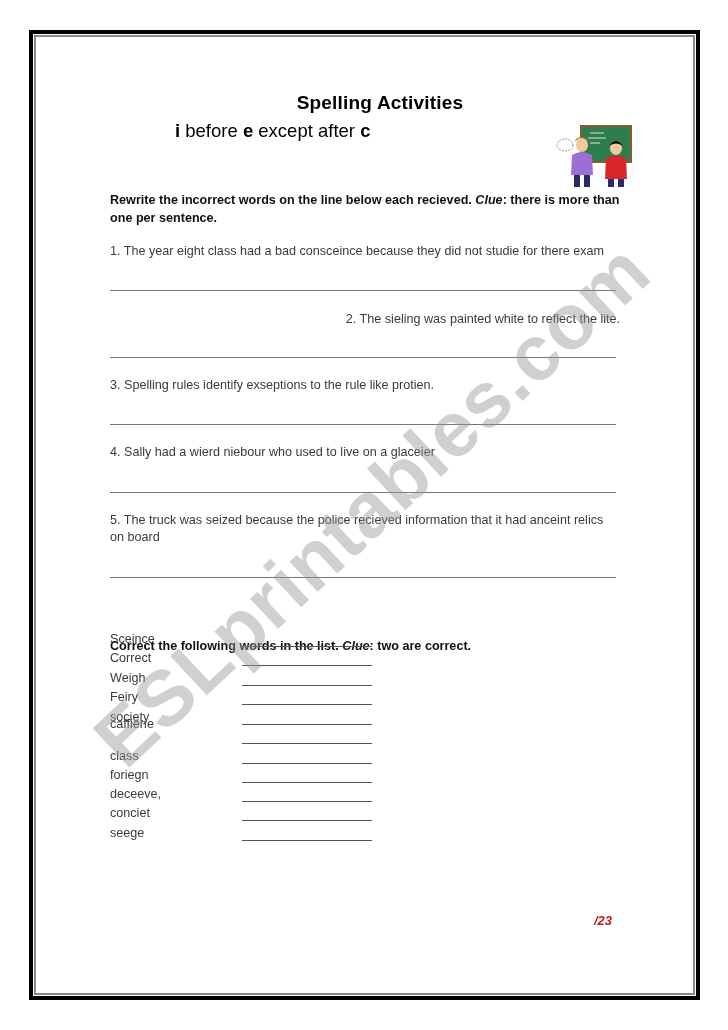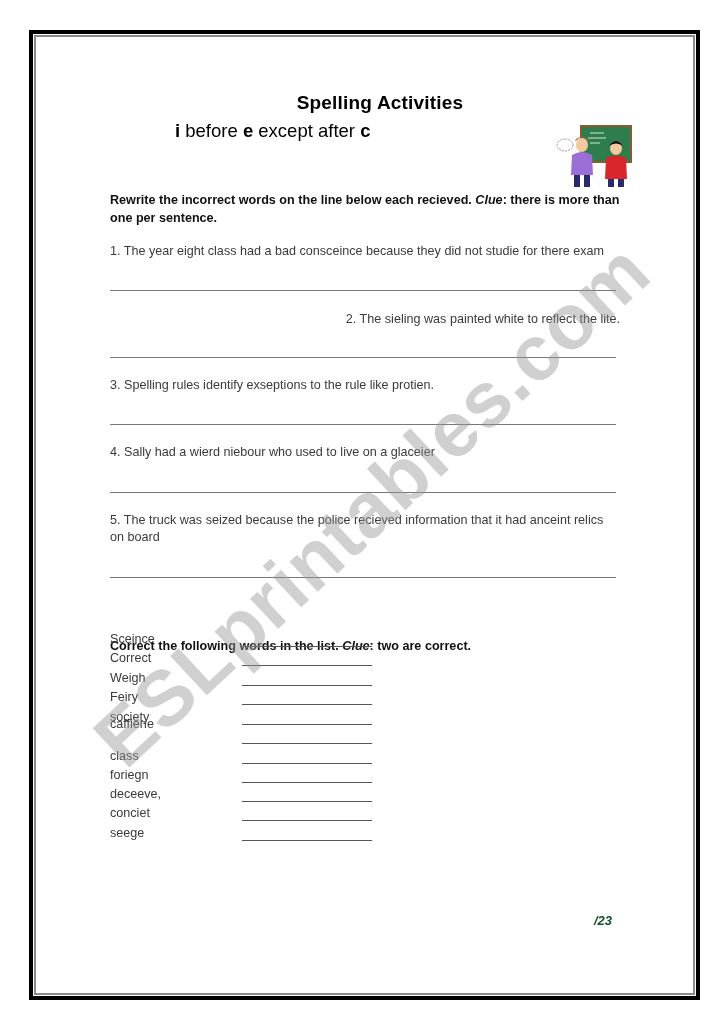"/23" .score { color: #14532d -> #b91c1c }
